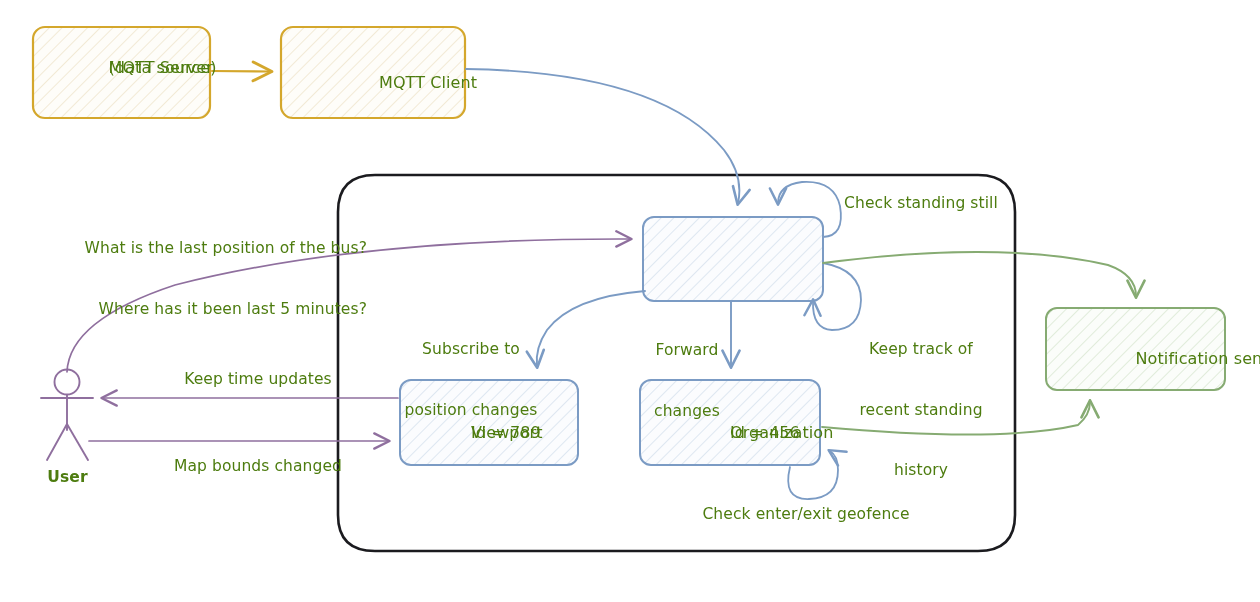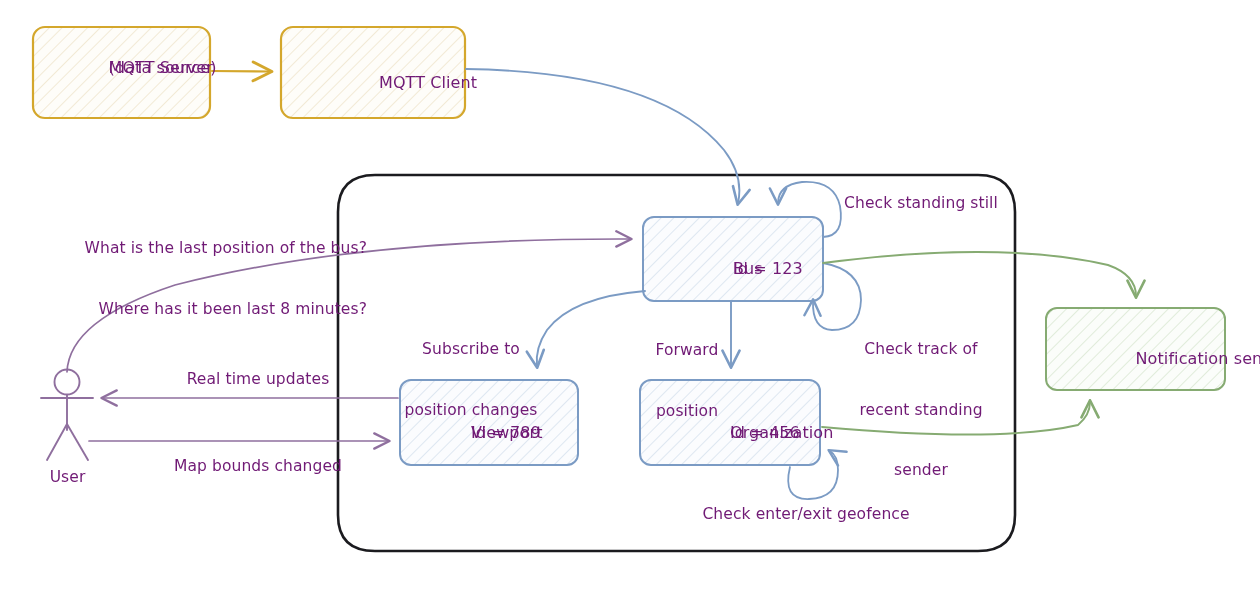"Check standing still" .edge-label, .node-label, .actor-label, .note-text { color: #701a75 -> #4d7c0f }
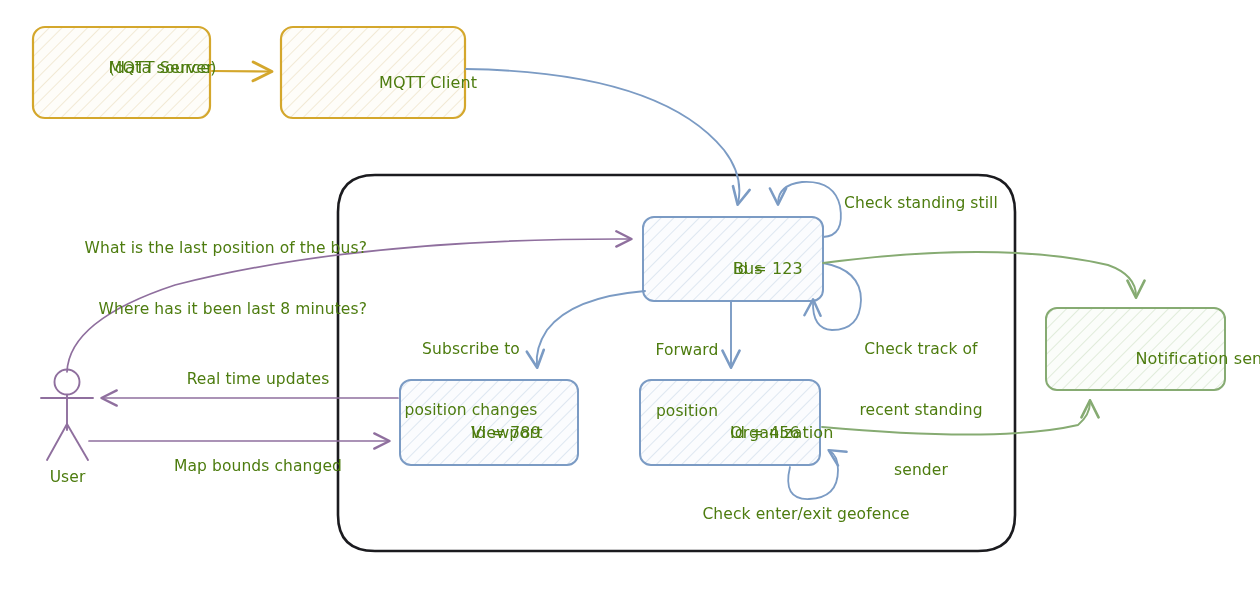"Id = 123" div.node-box { html: <div> <div> <div>Bus</div> <div>Id = 123</div> </div> </div> -> none }
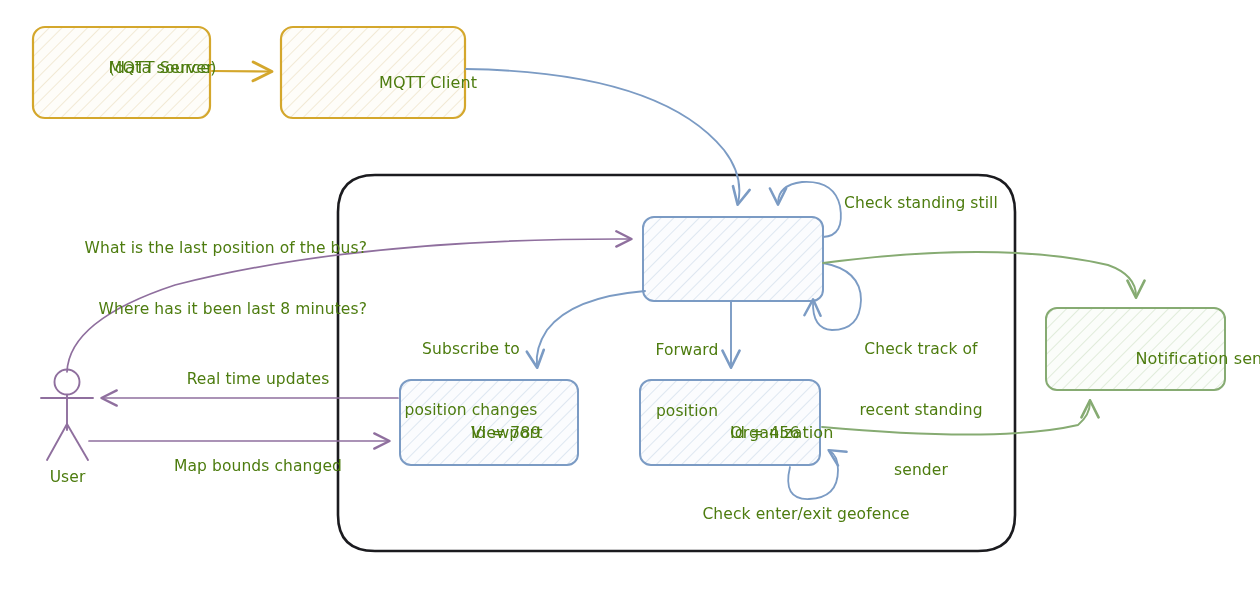"Where has it been last" div { text: 8 -> 5 }
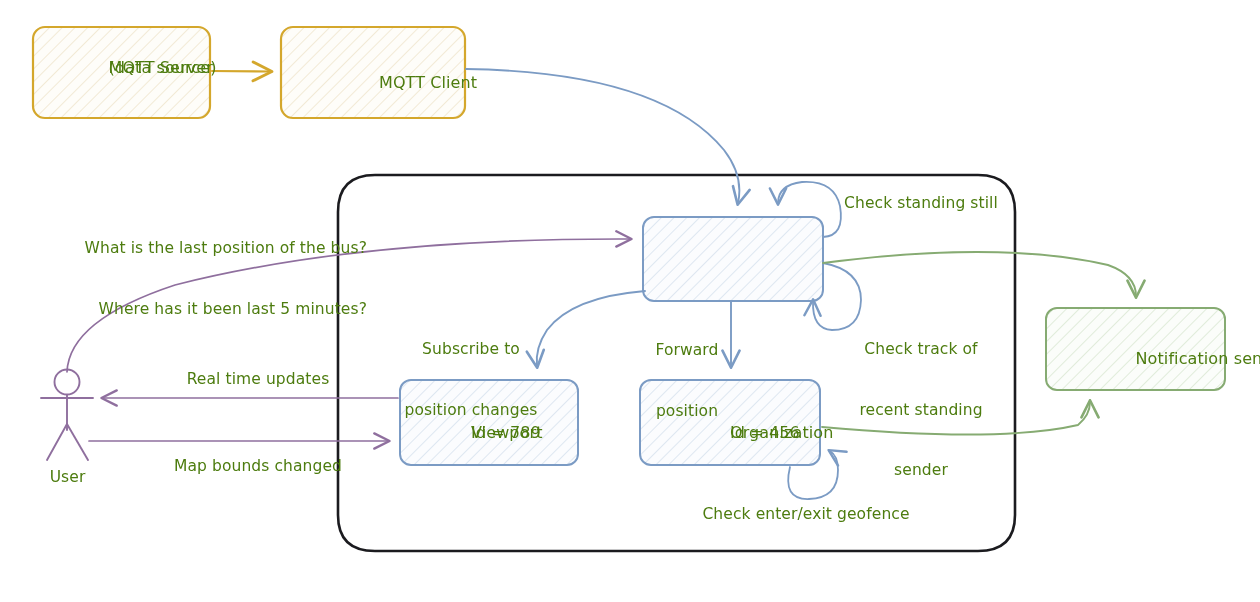"Check track of" div { text: Check -> Keep }
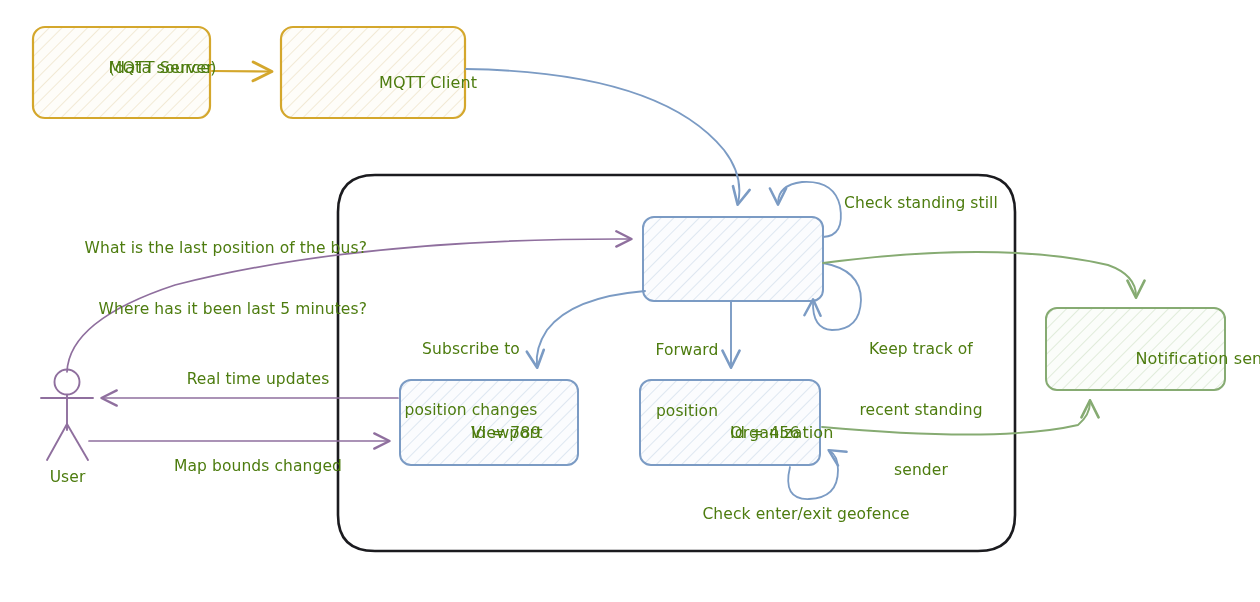"Real time updates" div.edge-label { text: Real -> Keep }
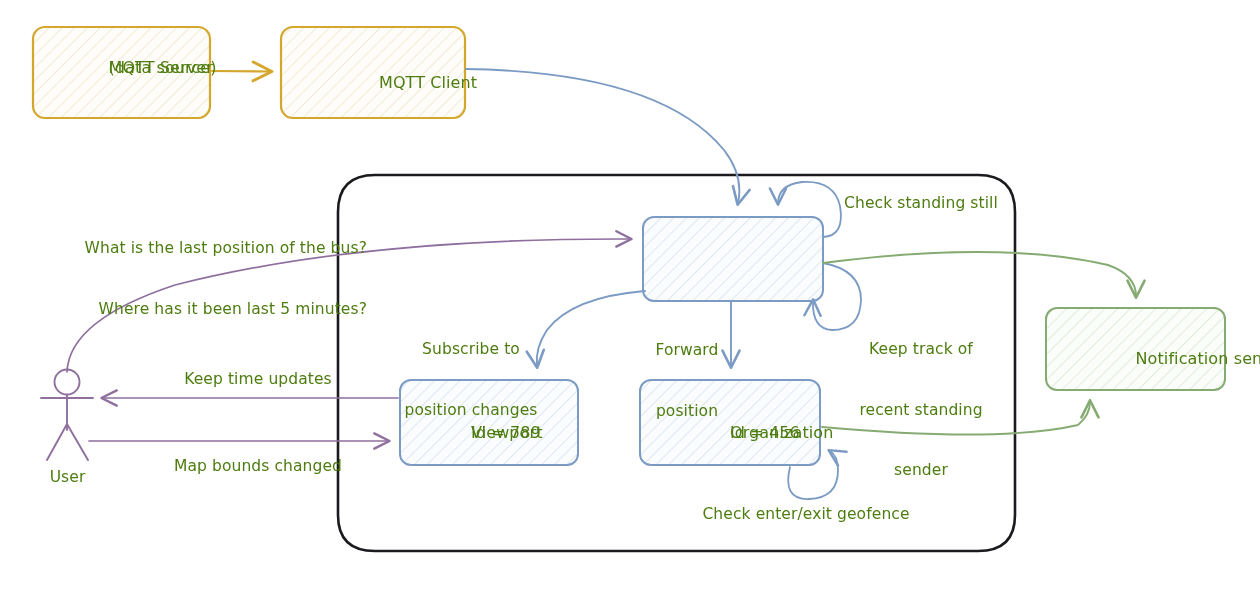"position" div { text: position -> changes }
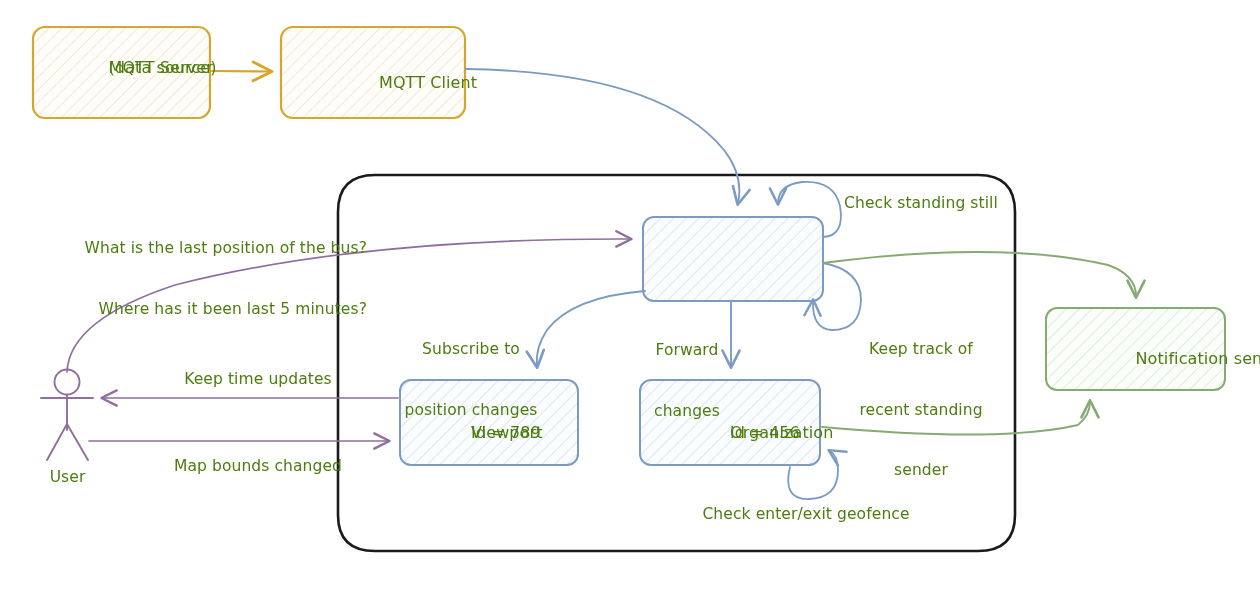"User" .actor-label { font-weight: none -> bold }
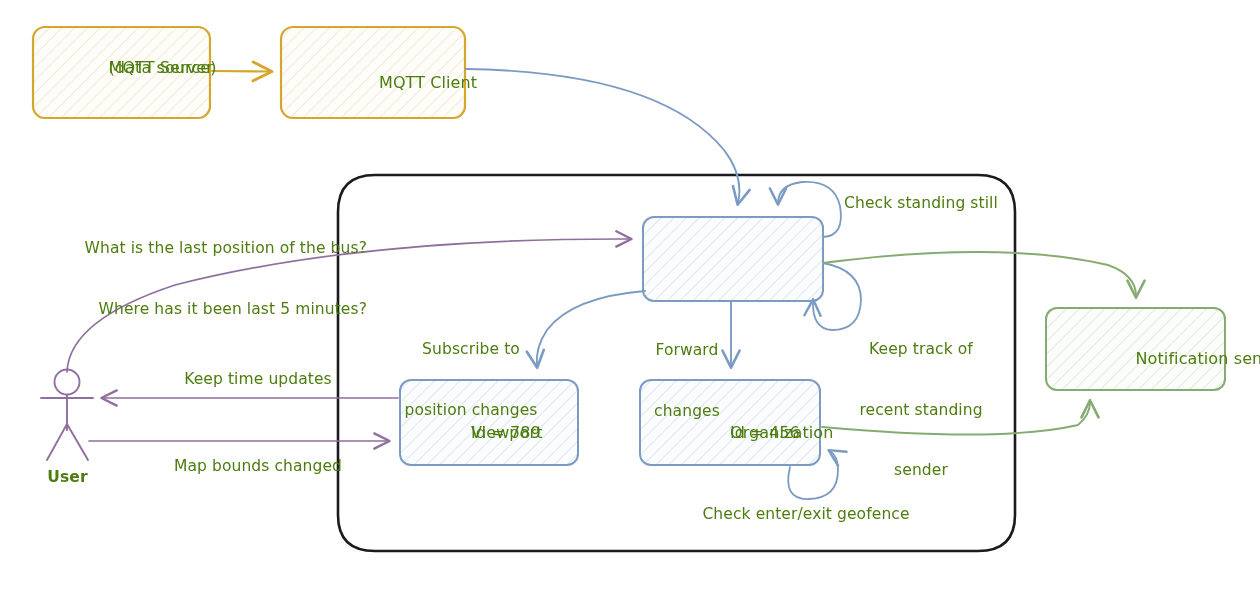"sender" div { text: sender -> history }
